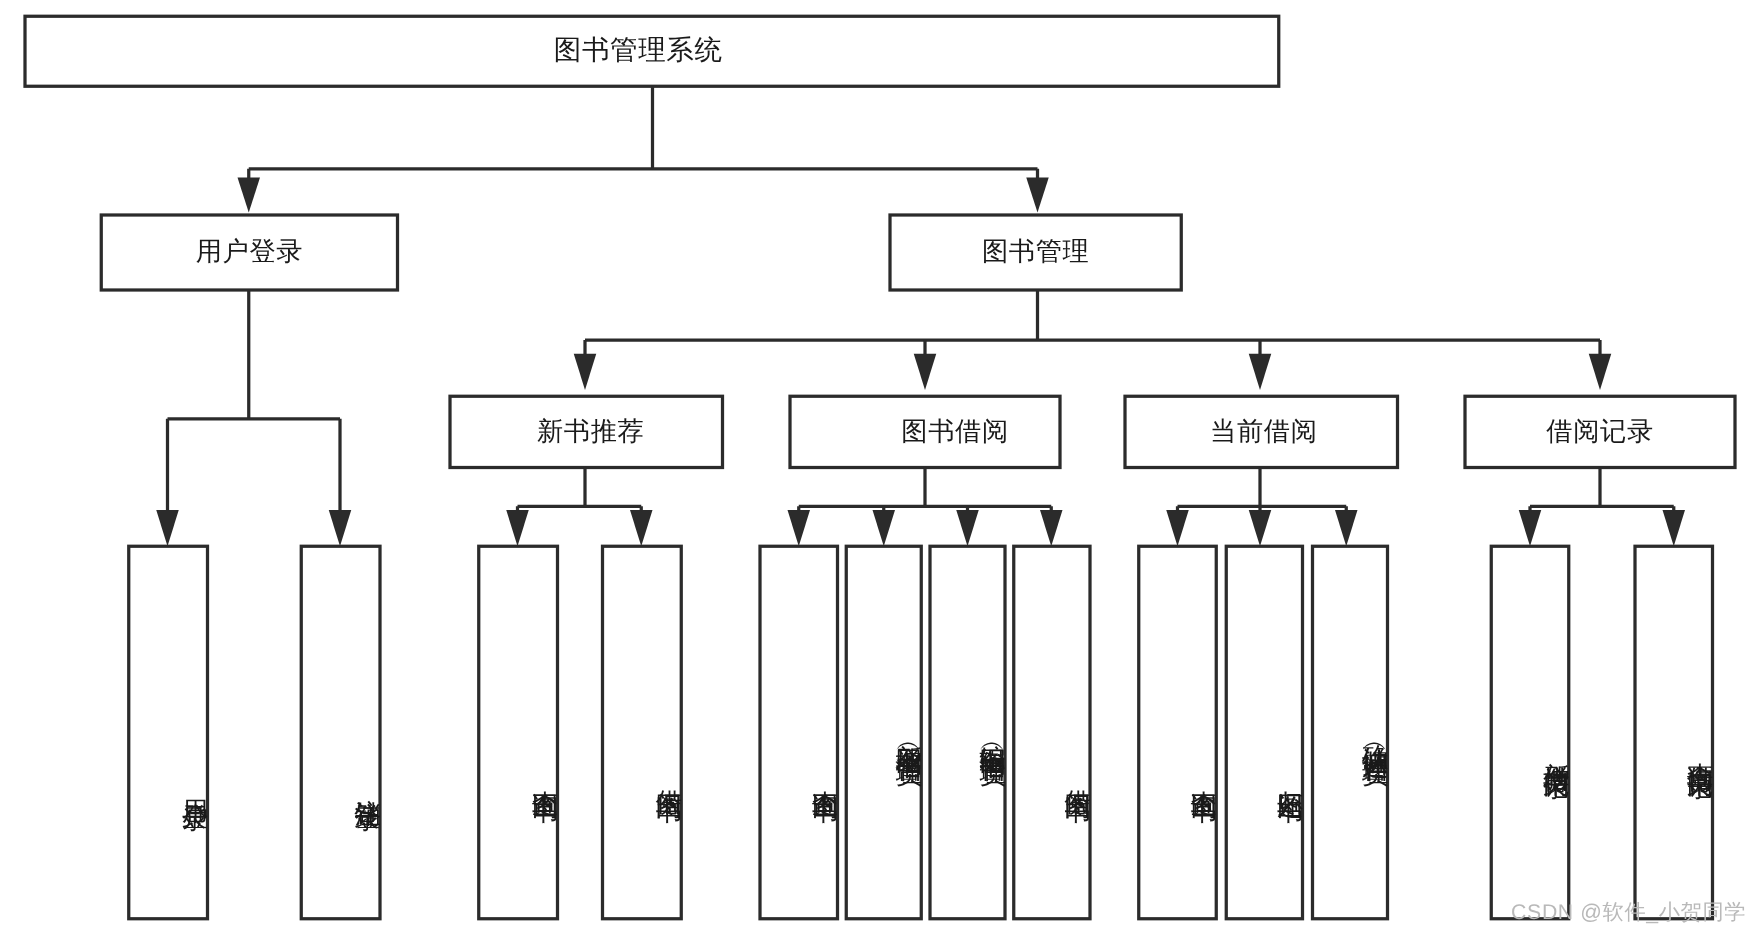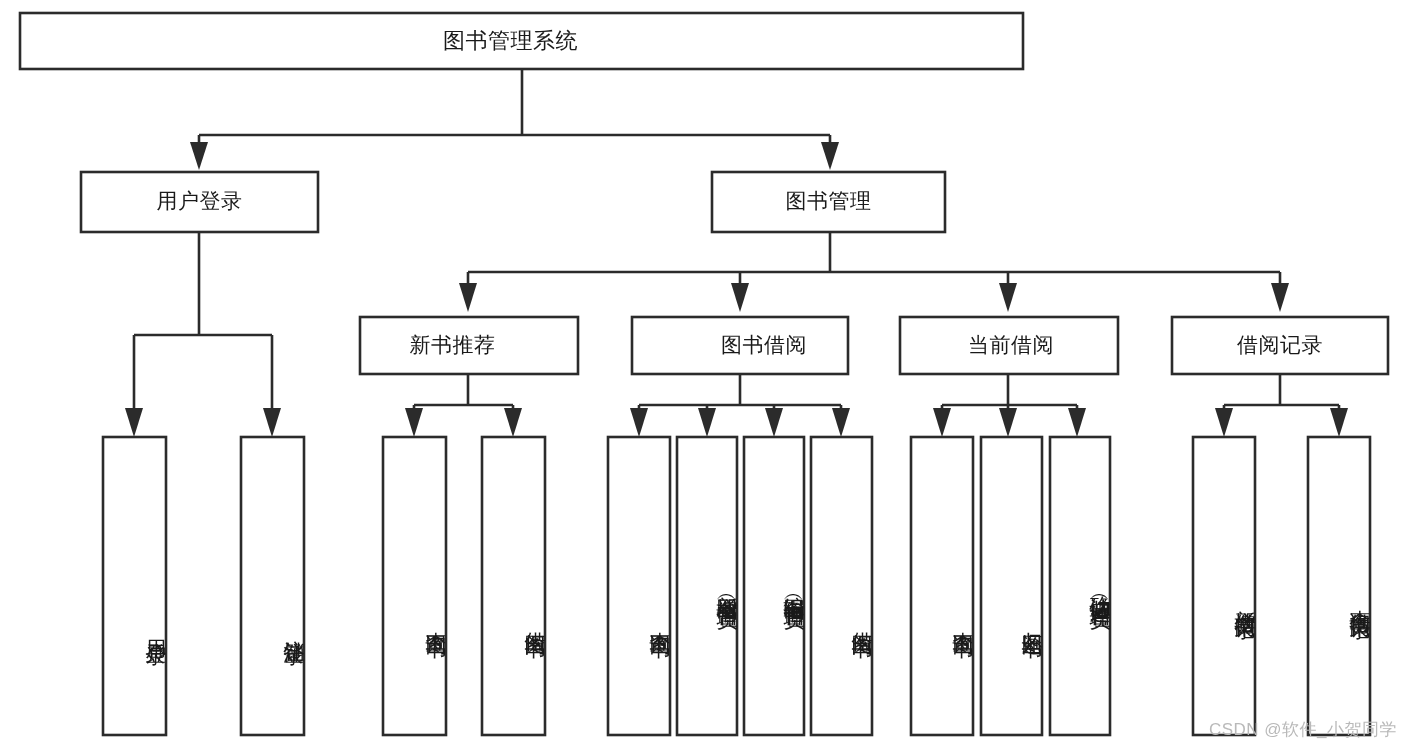"新书推荐" div.box-label { left: 340px -> 360px }
